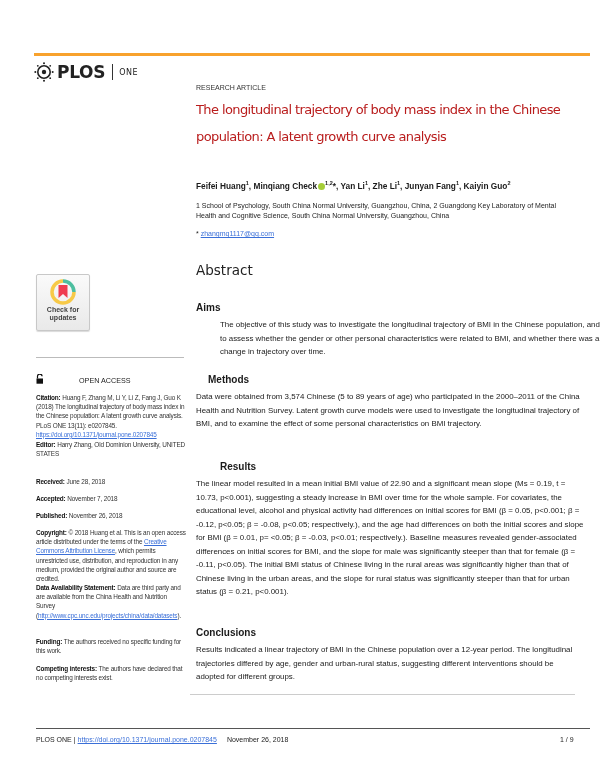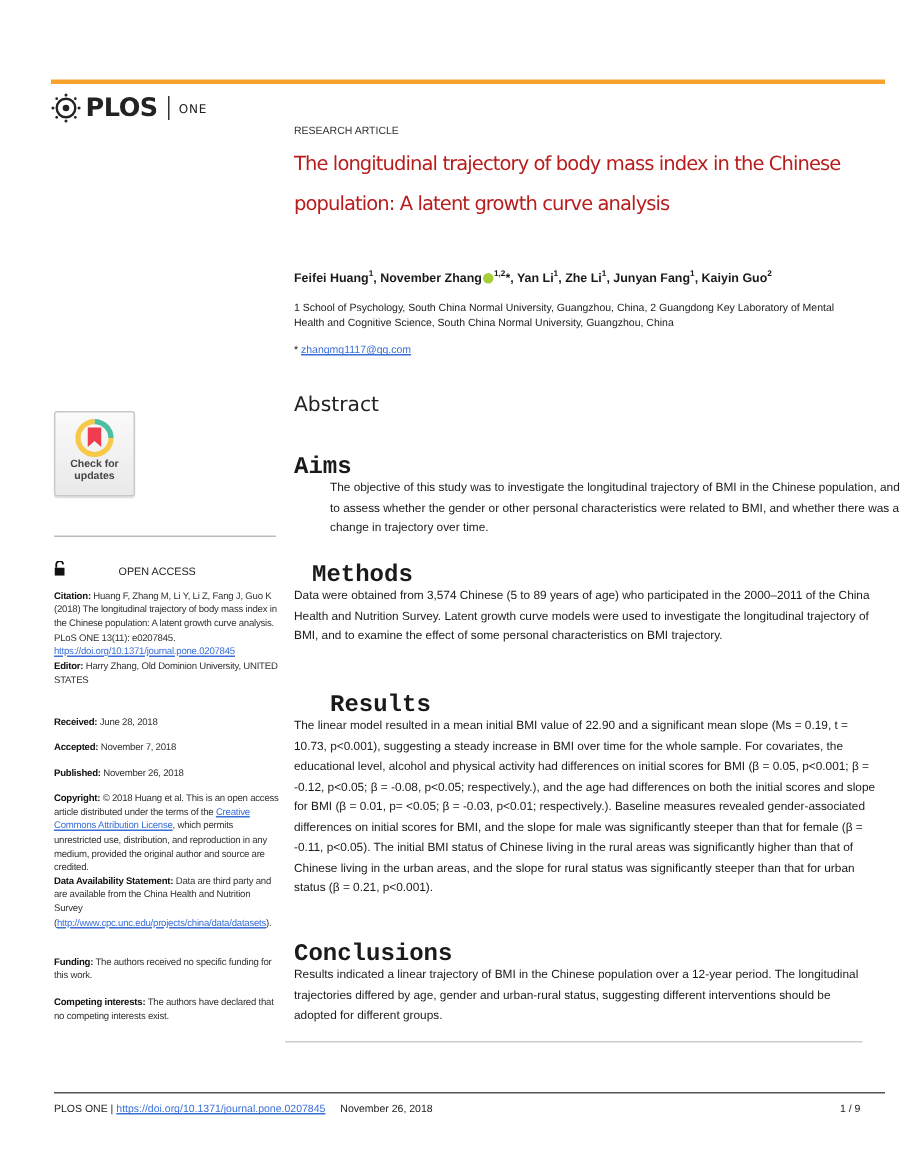"November Zhang" span { text: November Zhang -> Minqiang Check }
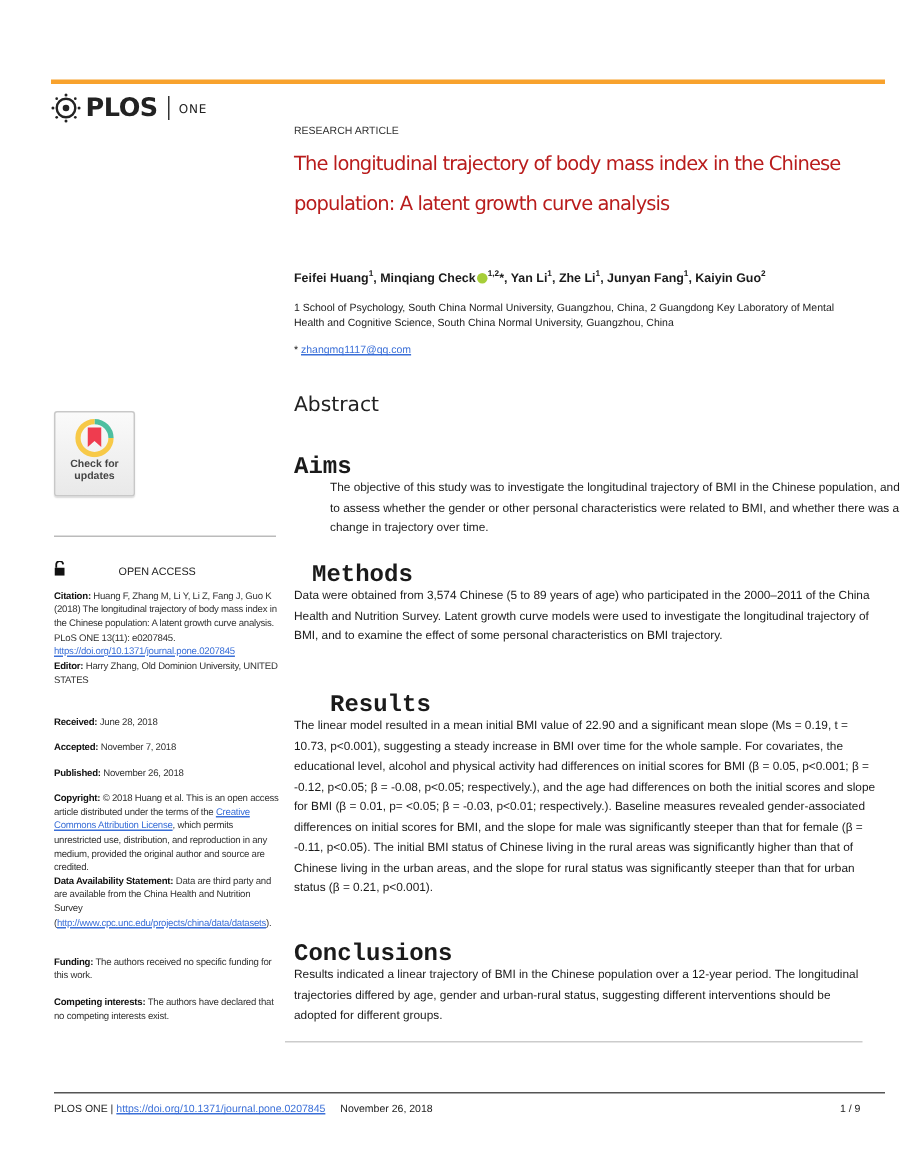"Aims" .sec-h { font-family: Liberation Mono, monospace -> none; font-size: 16px -> 10px }
